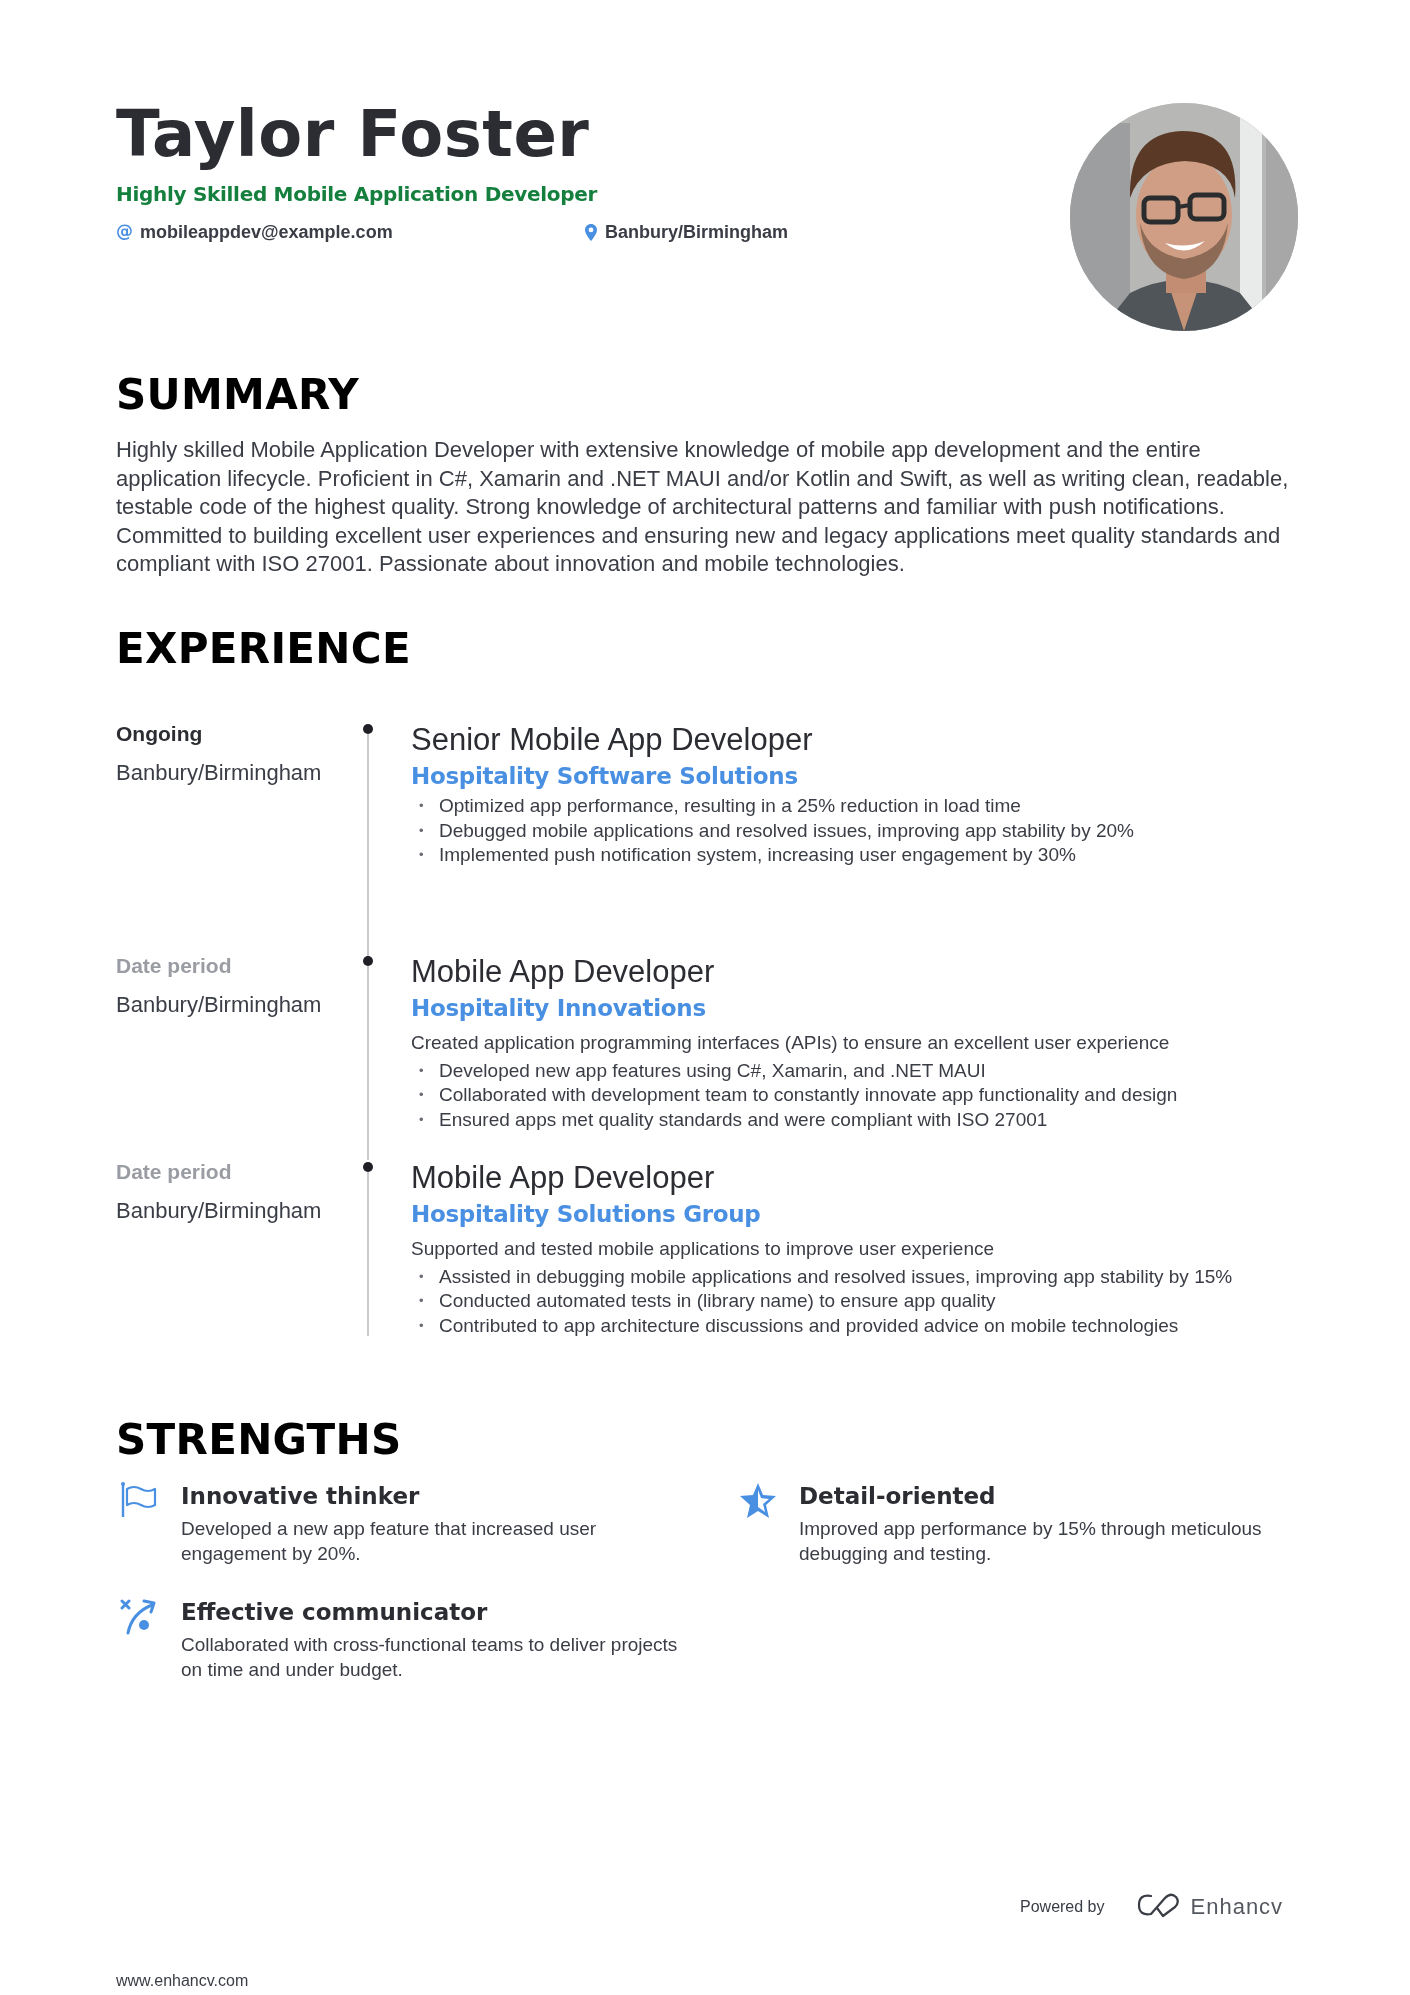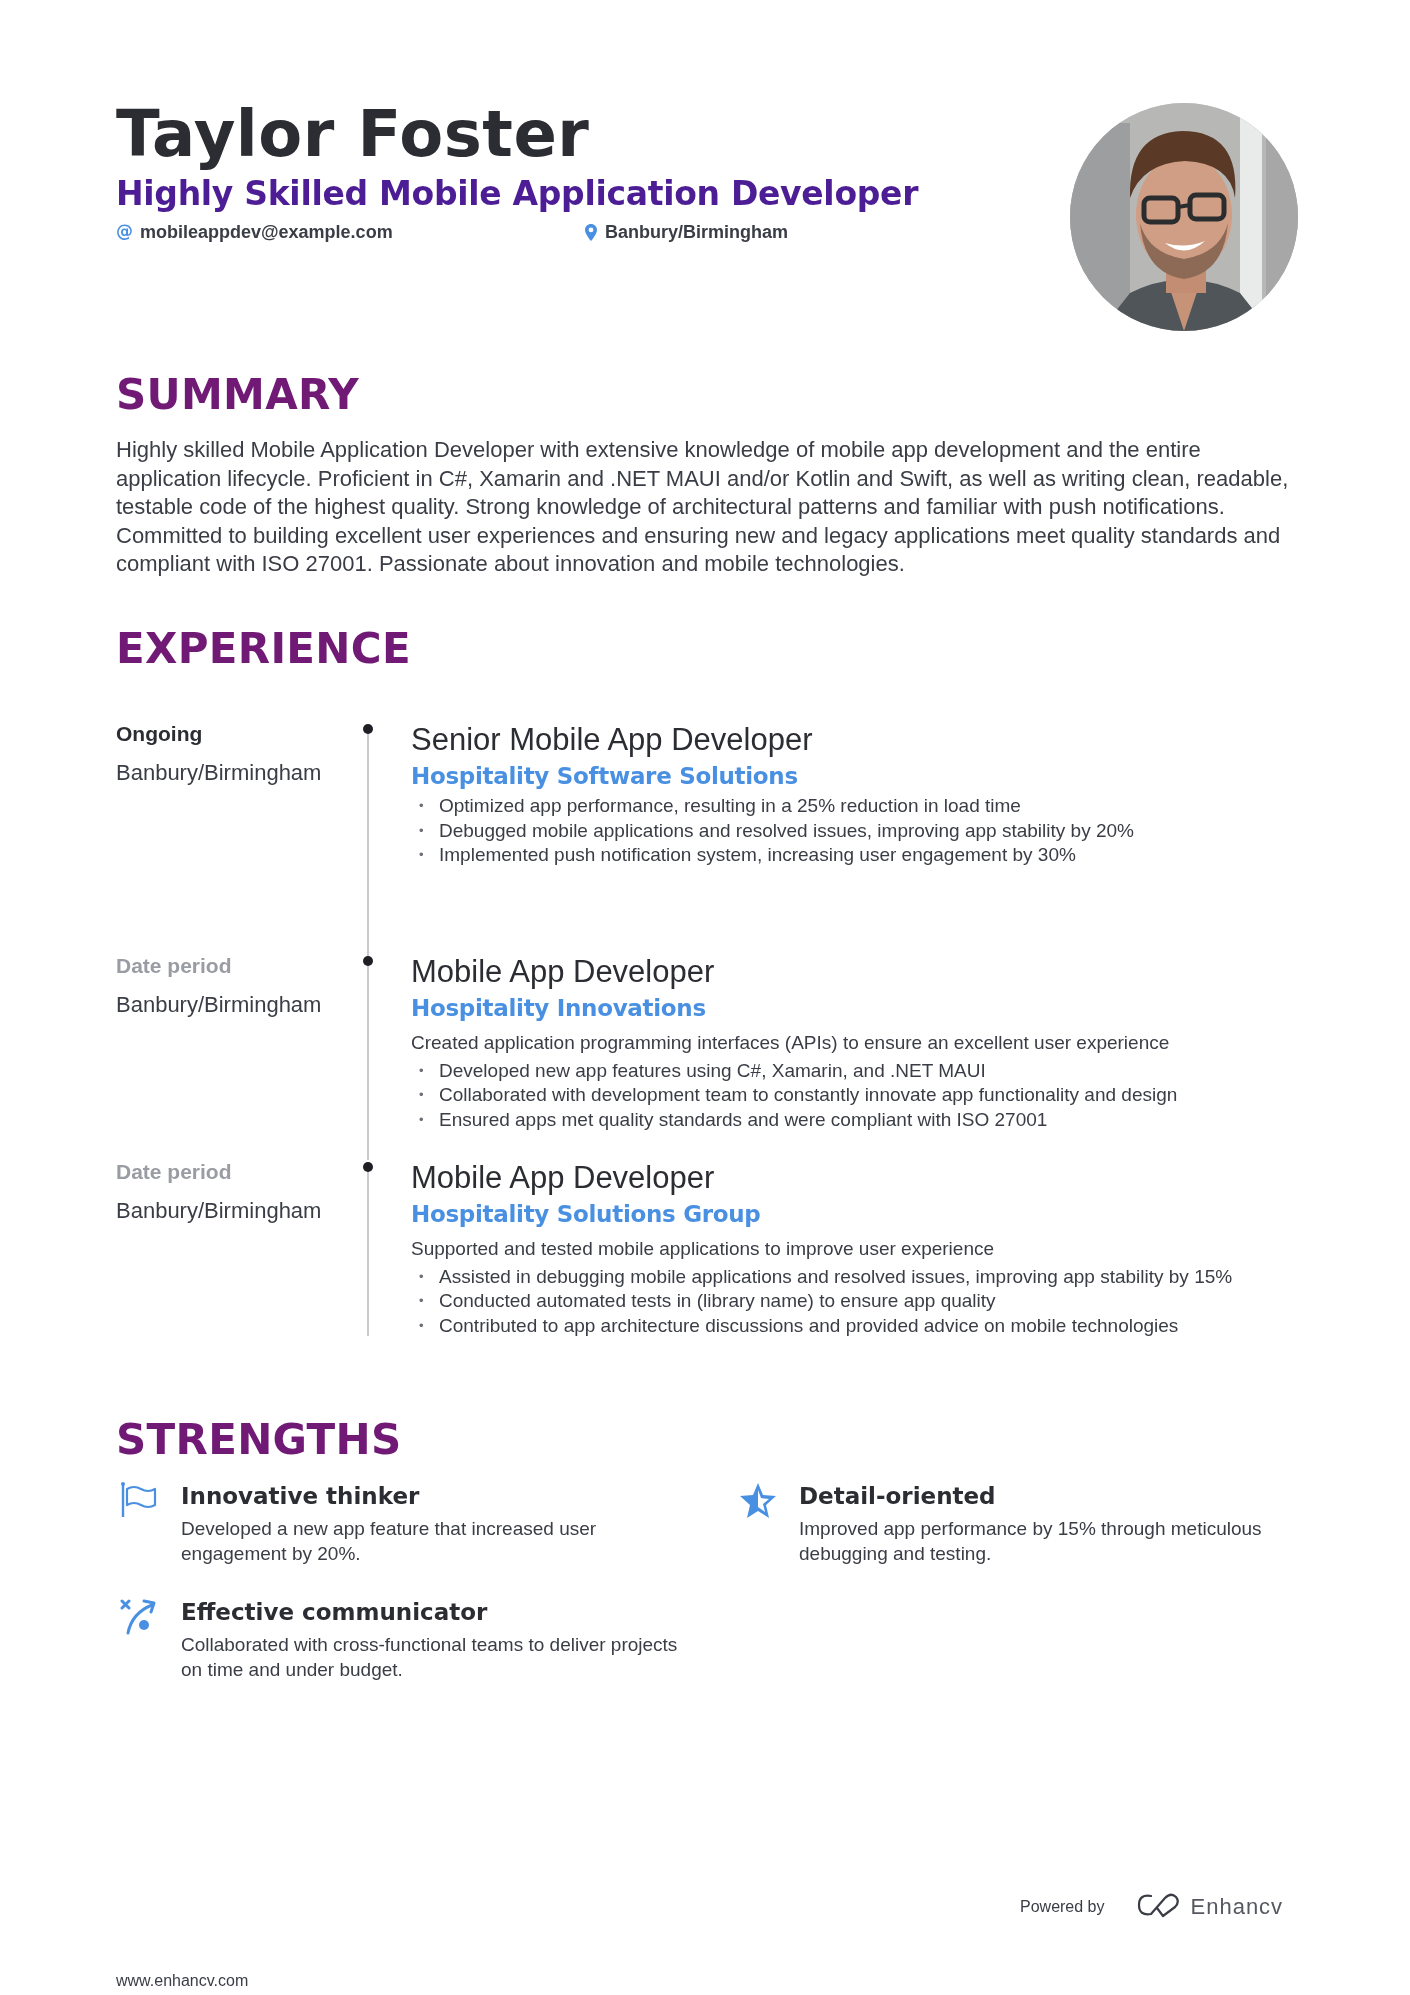"Highly Skilled Mobile Application Developer" .subtitle { color: #4c1d95 -> #15803d; font-size: 33px -> 20px }
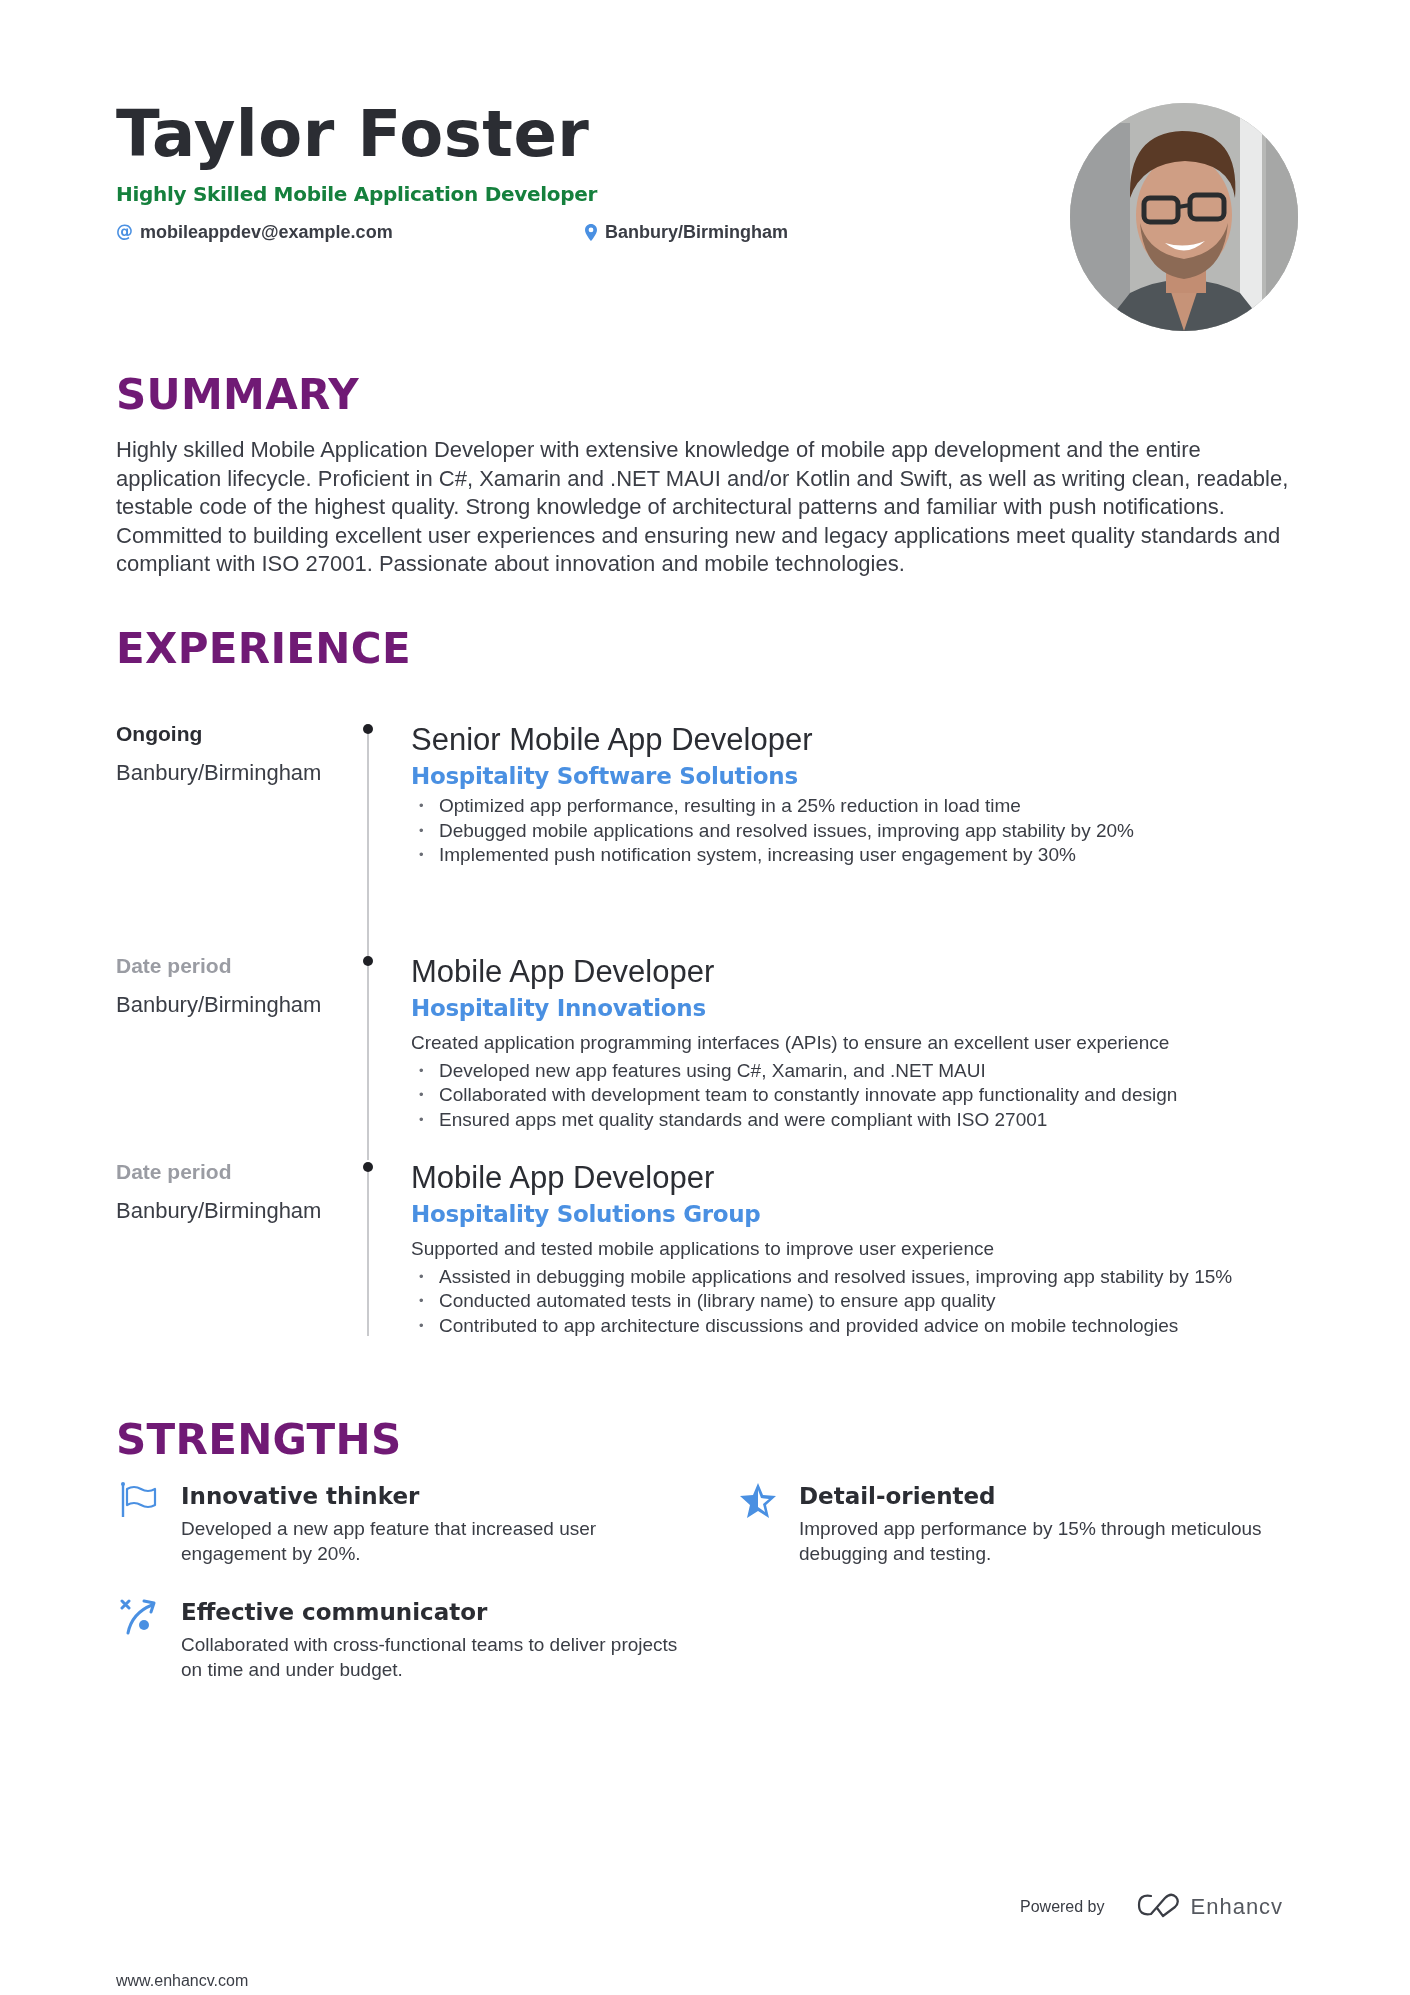"SUMMARY" .section-title { color: #701a75 -> #000000 }
